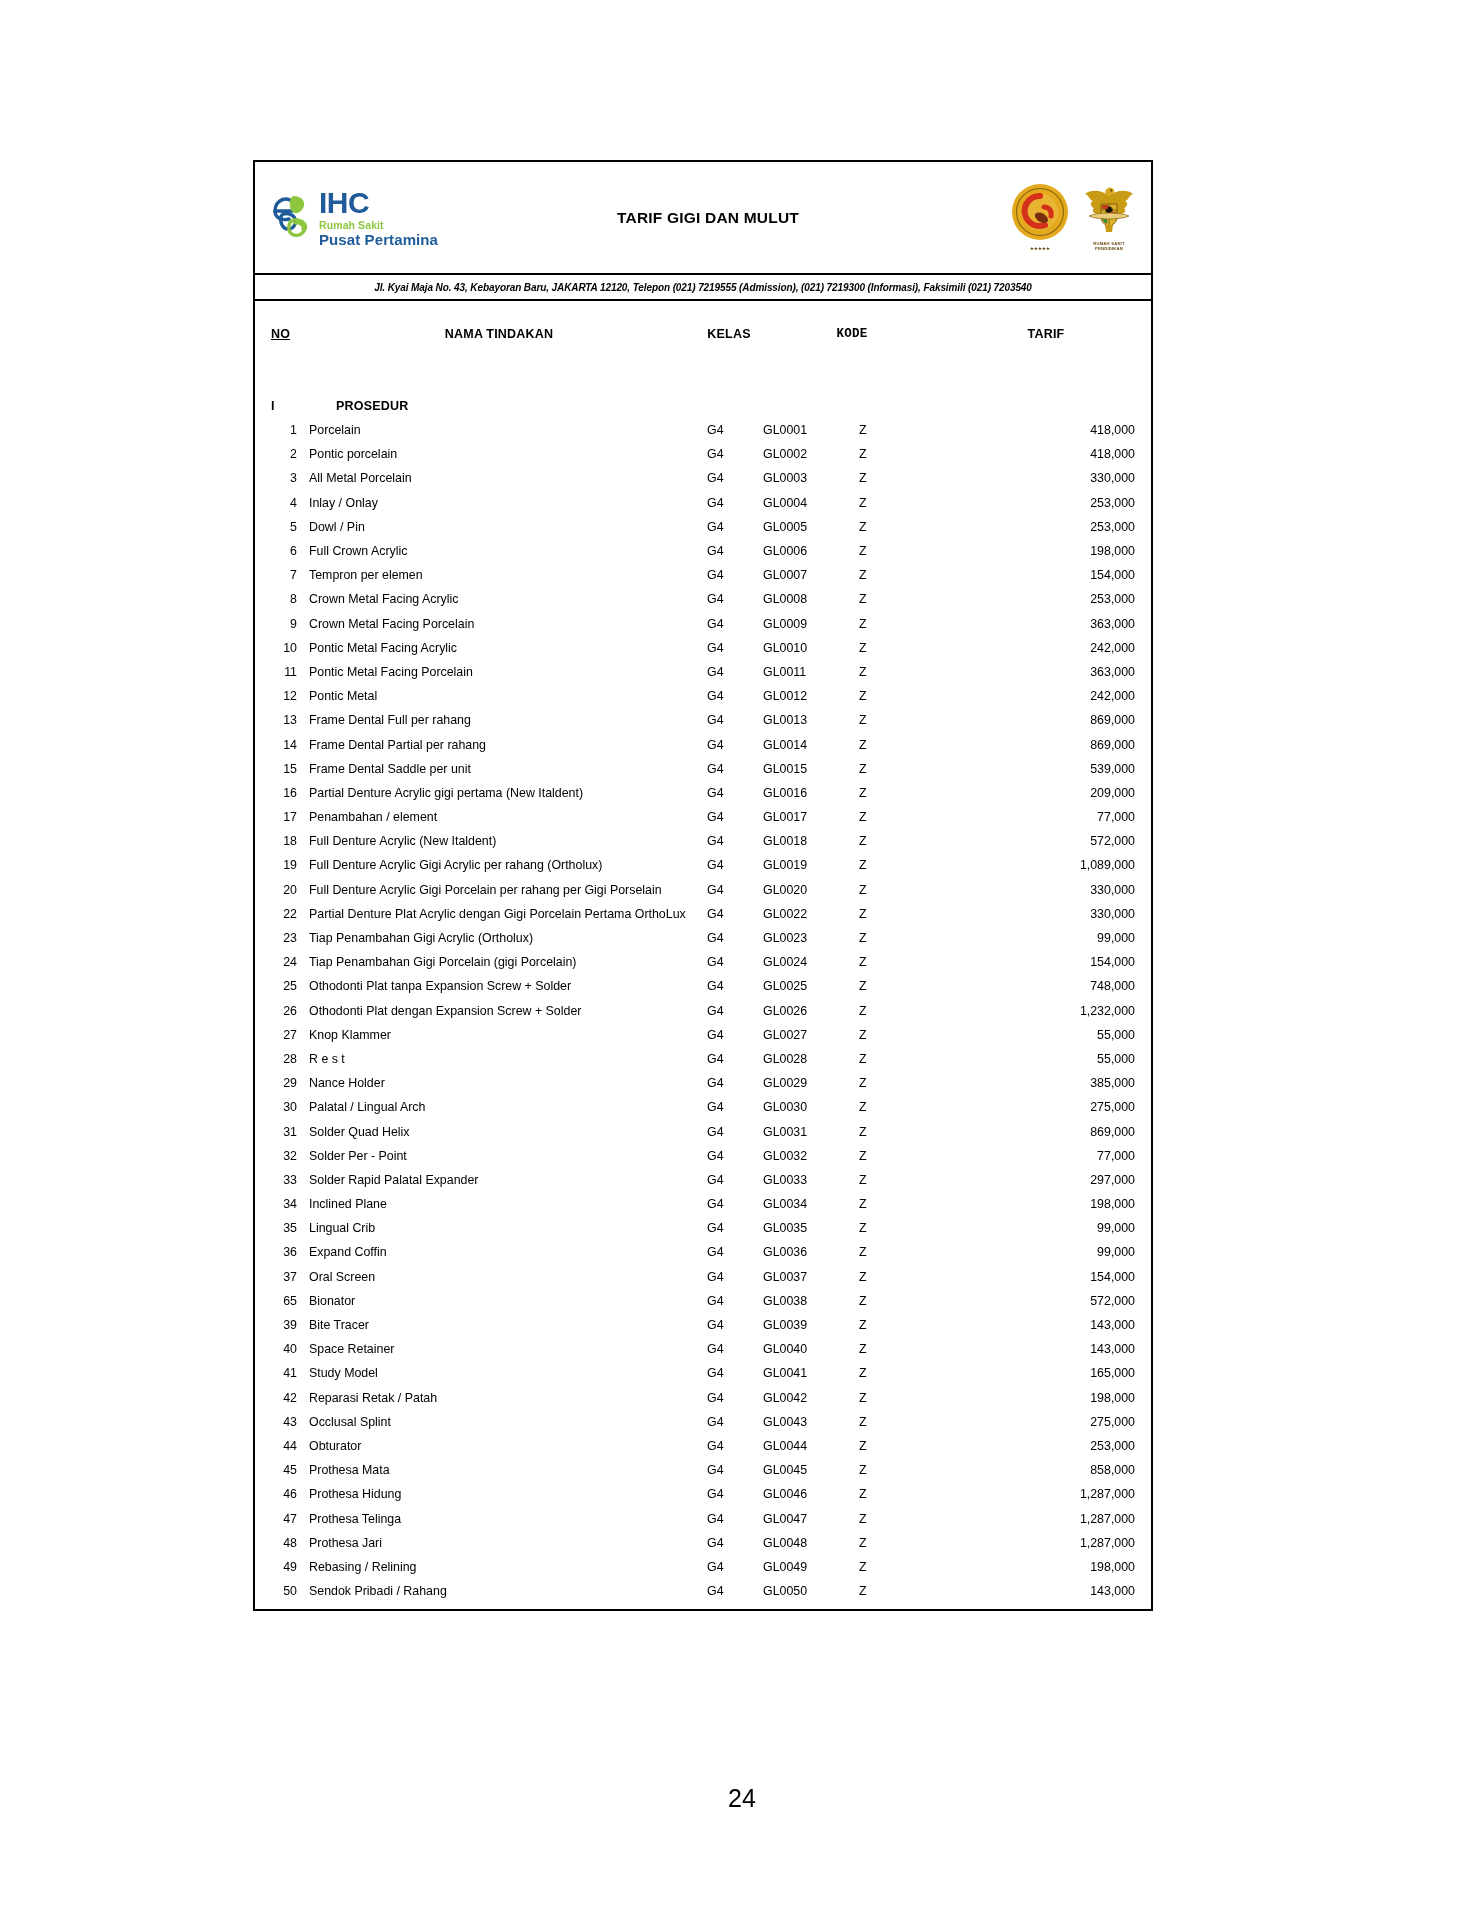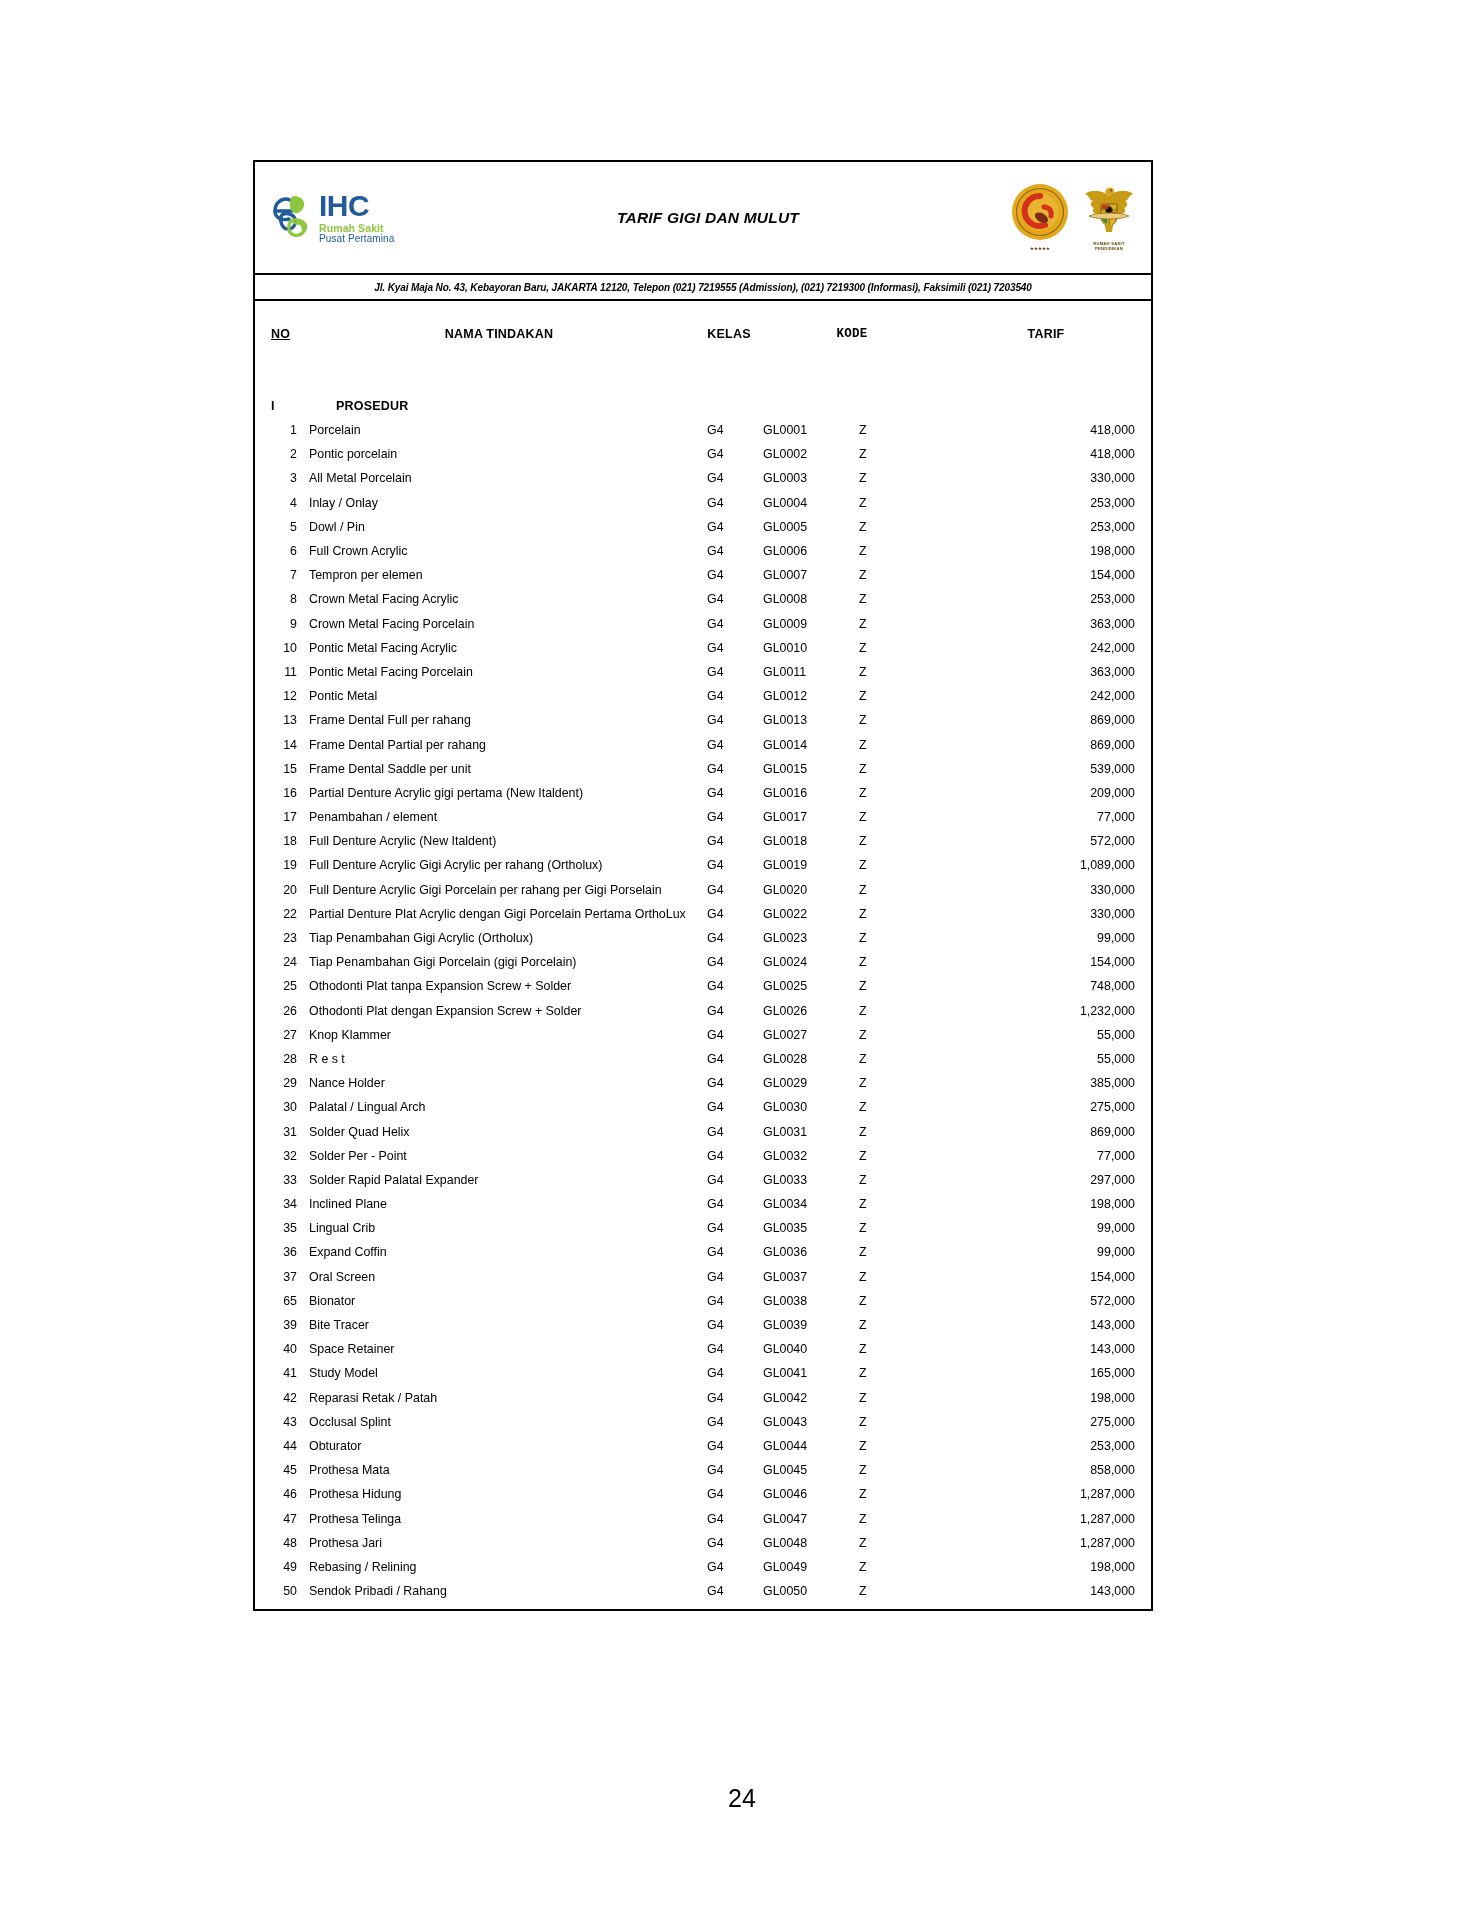"TARIF GIGI DAN MULUT" .title-cell { font-style: italic -> none }
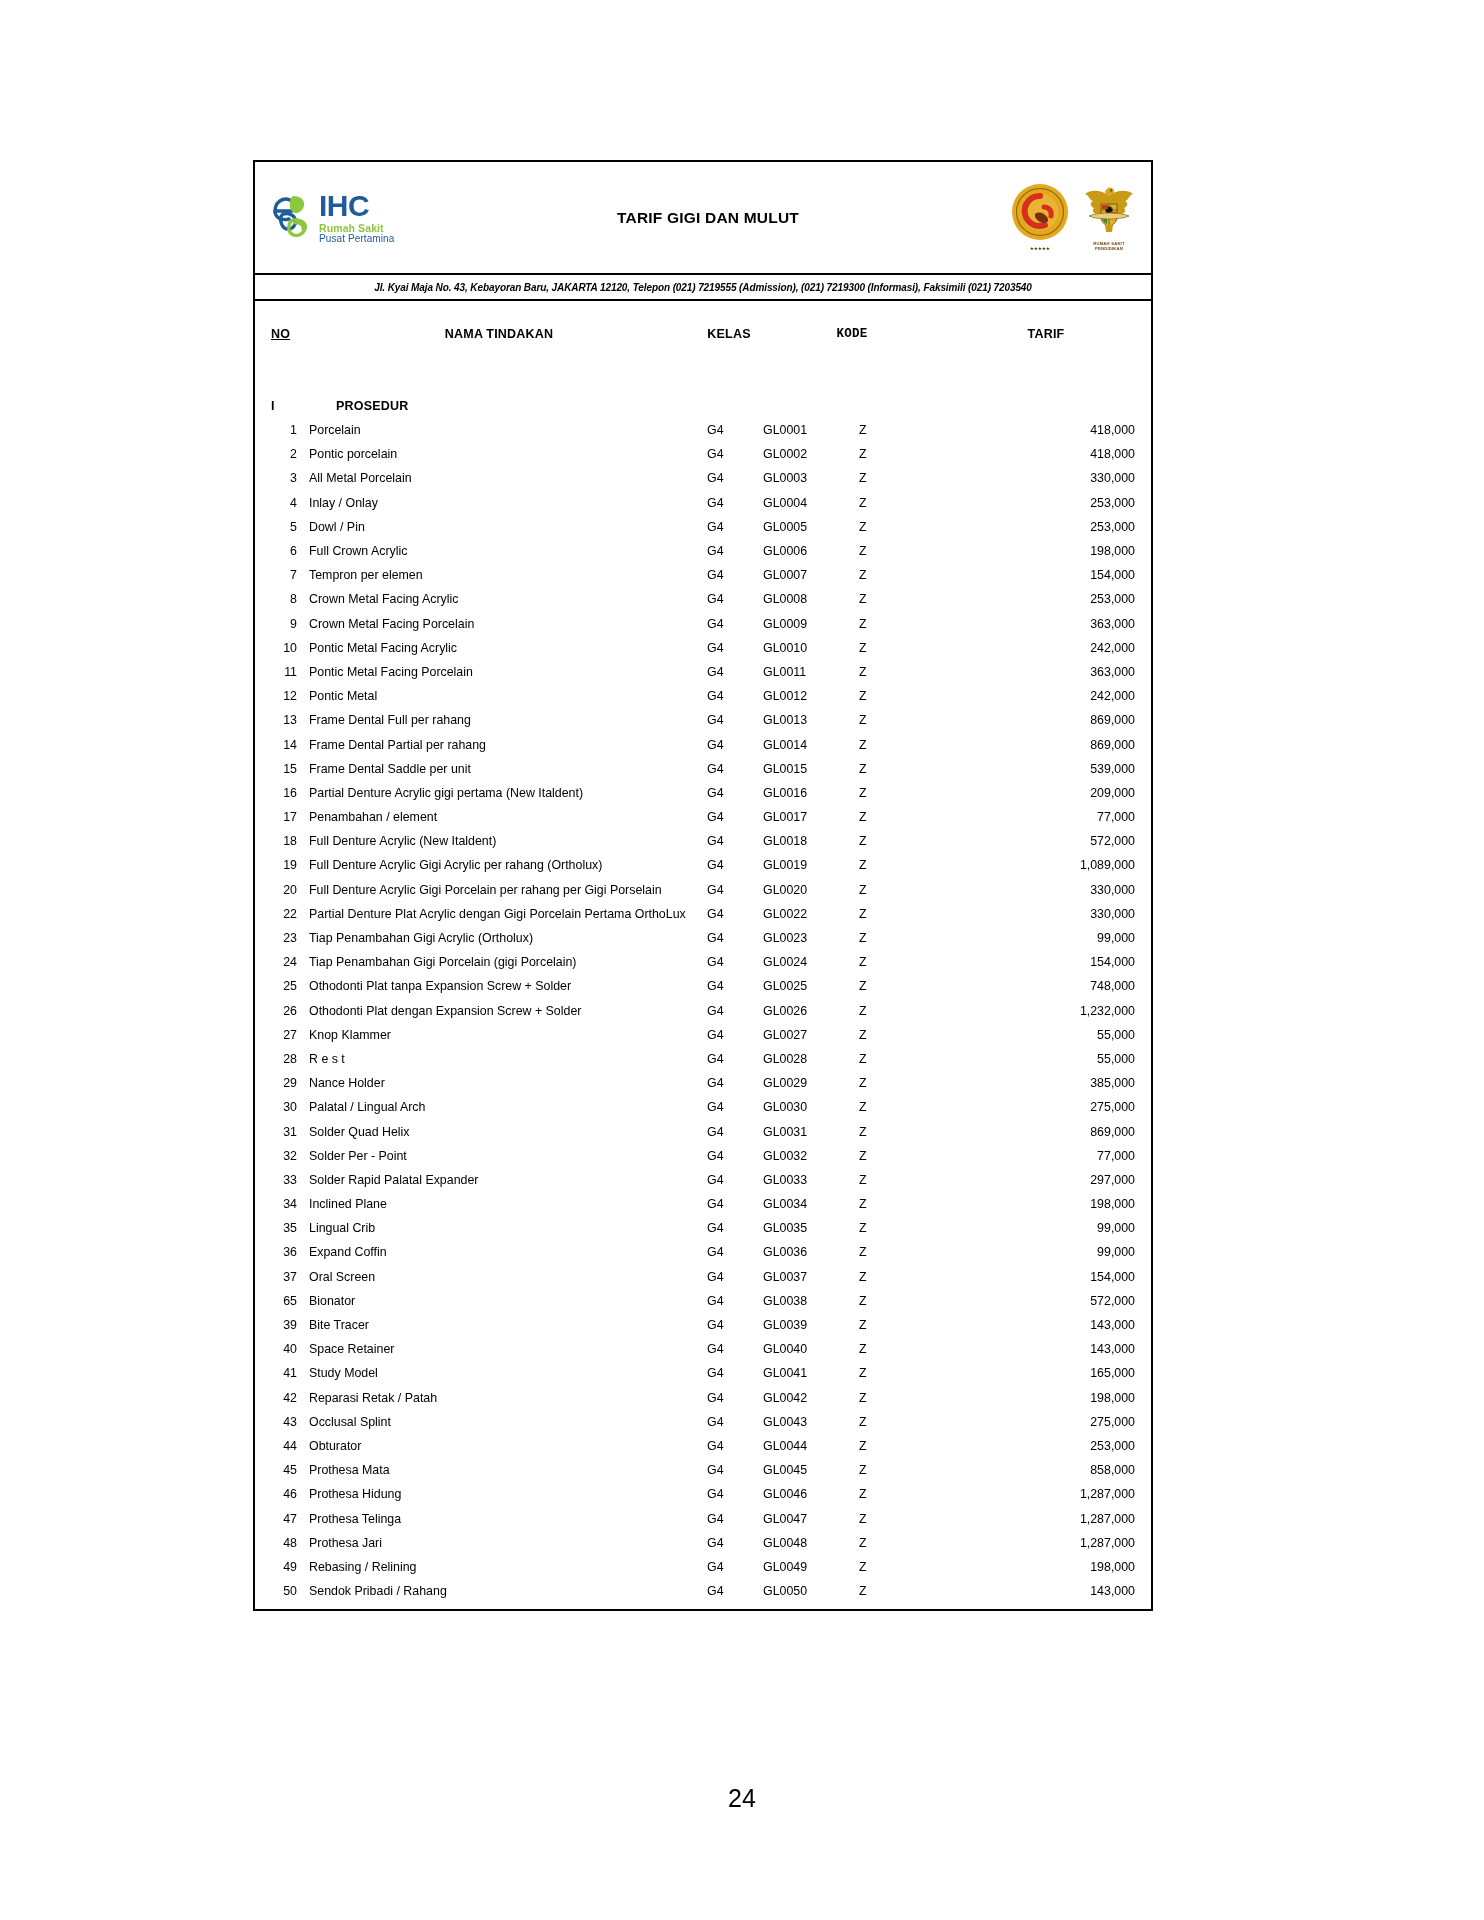"Pusat Pertamina" .ihc-sub2 { font-size: 10px -> 15px; font-weight: normal -> bold }
